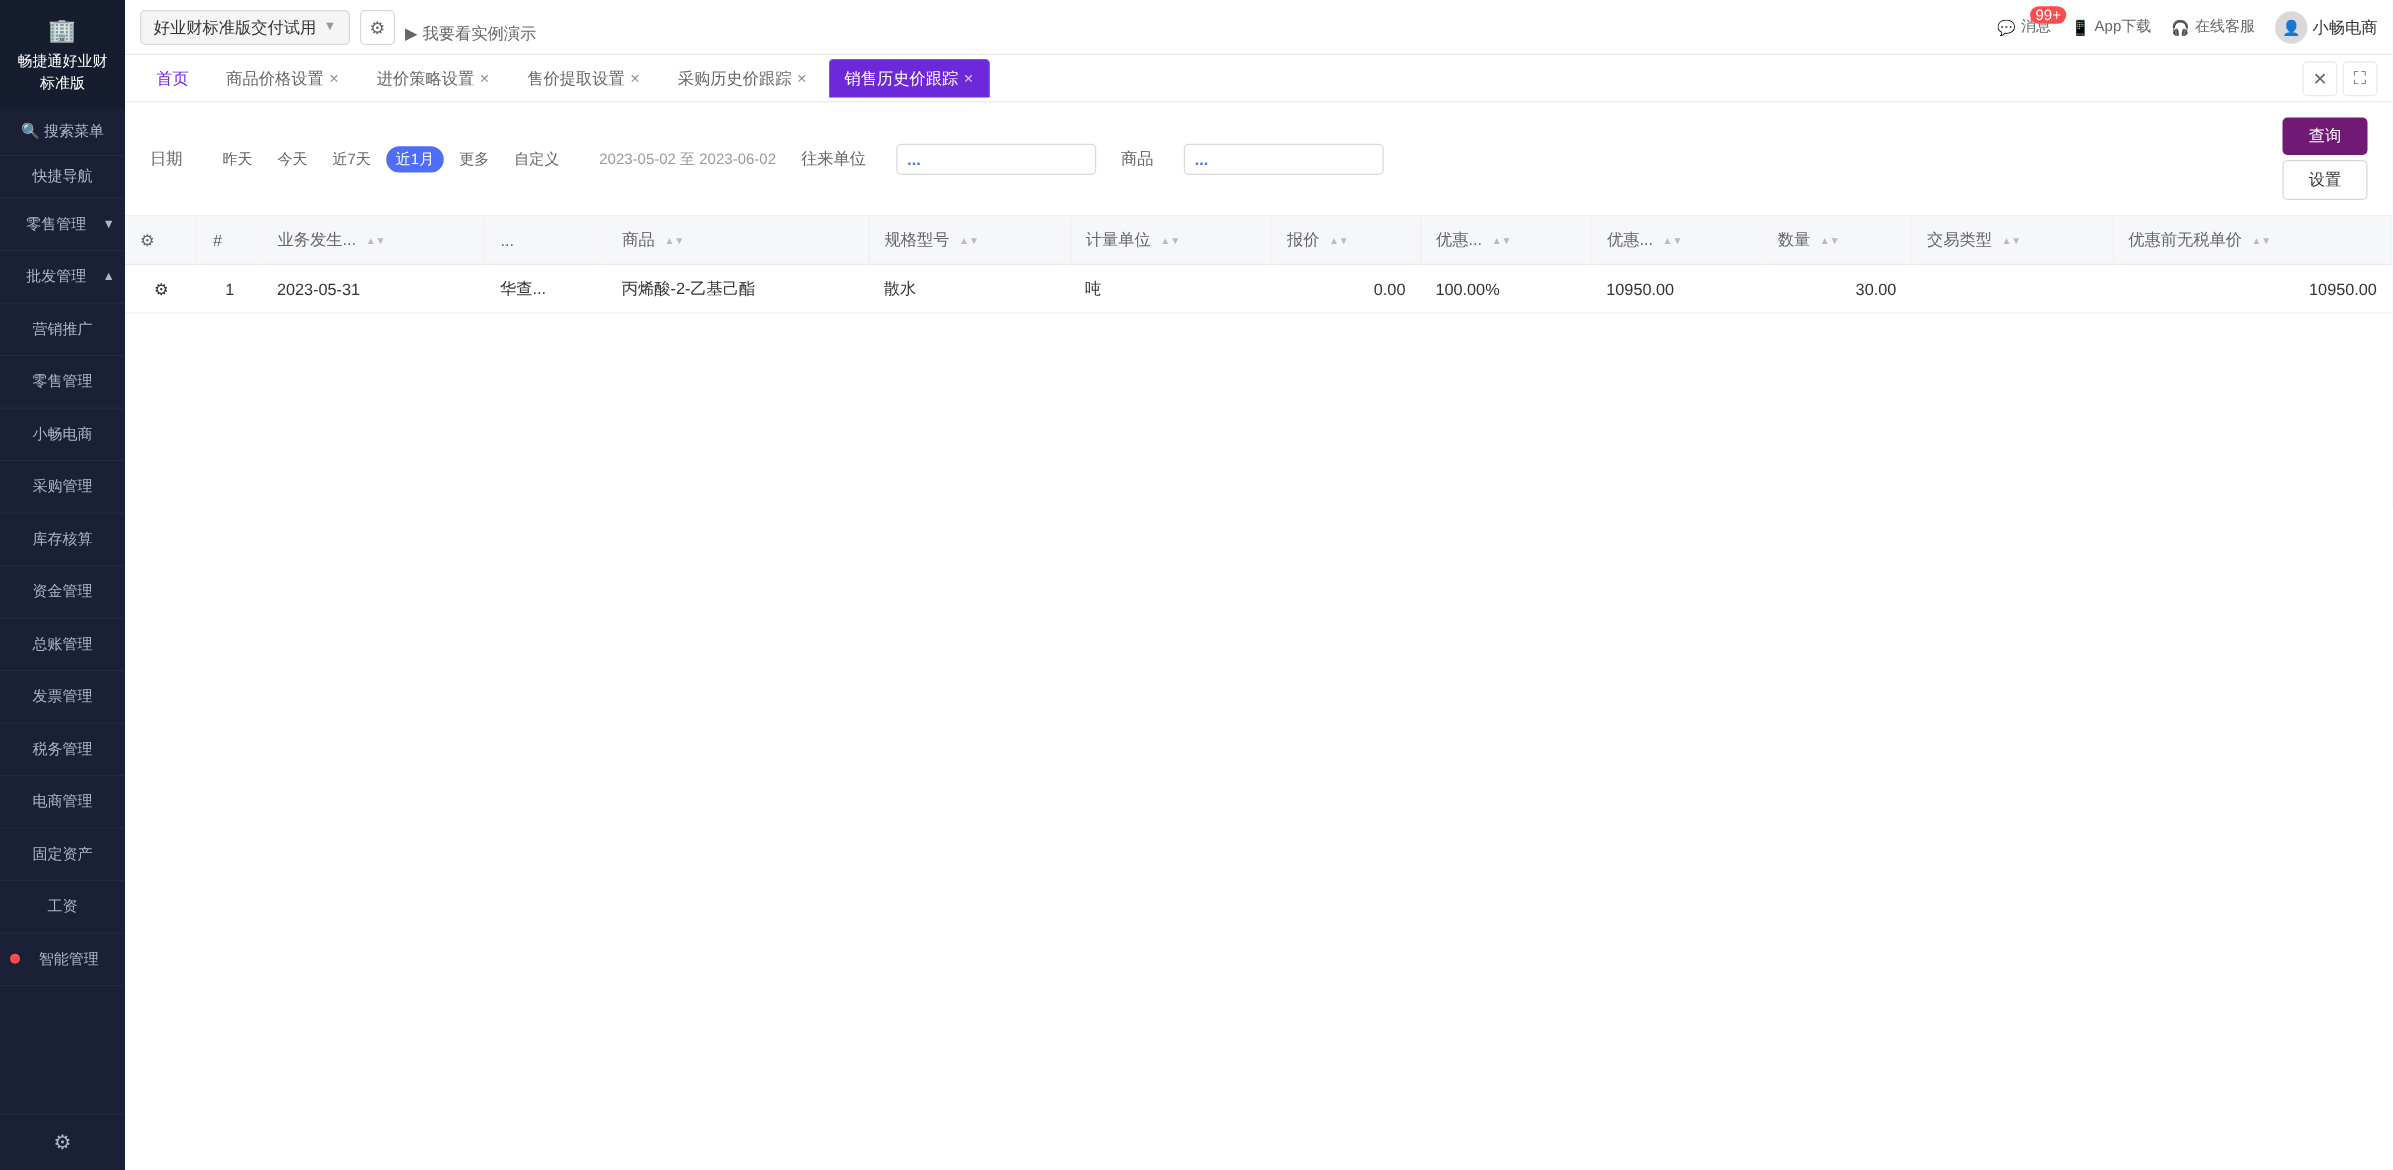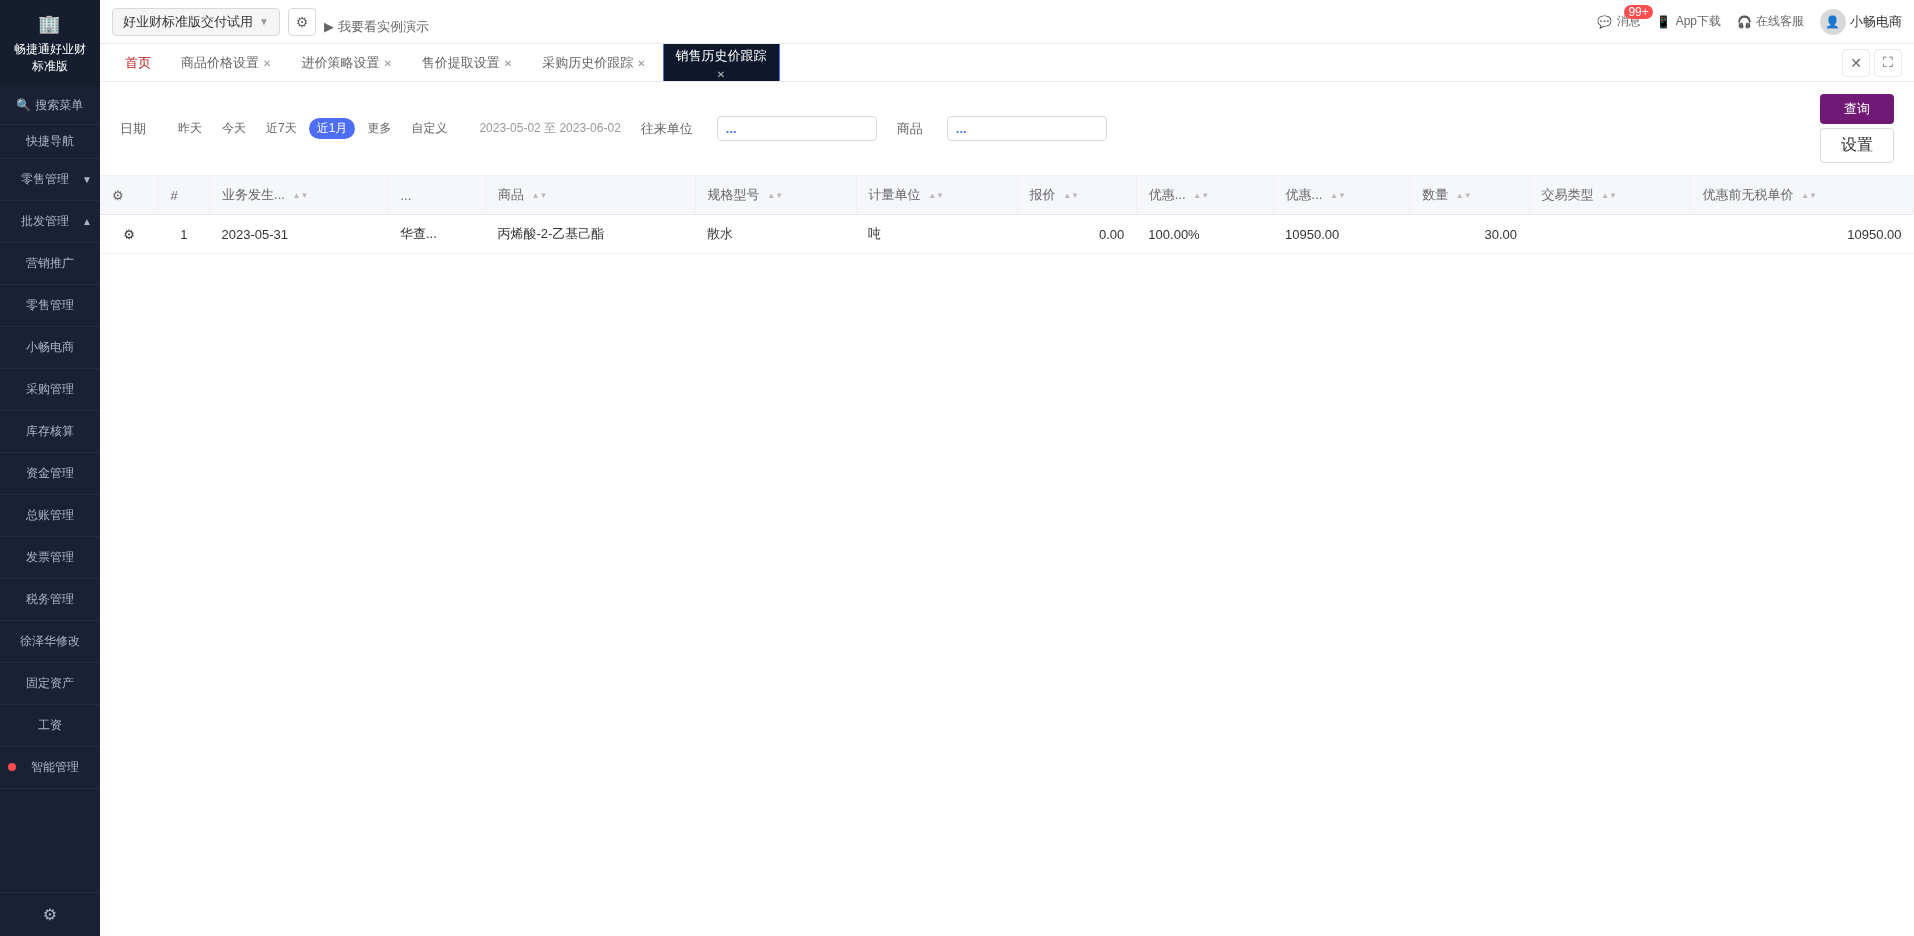"首页" .tab-home { color: #b91c1c -> #6d28d9 }
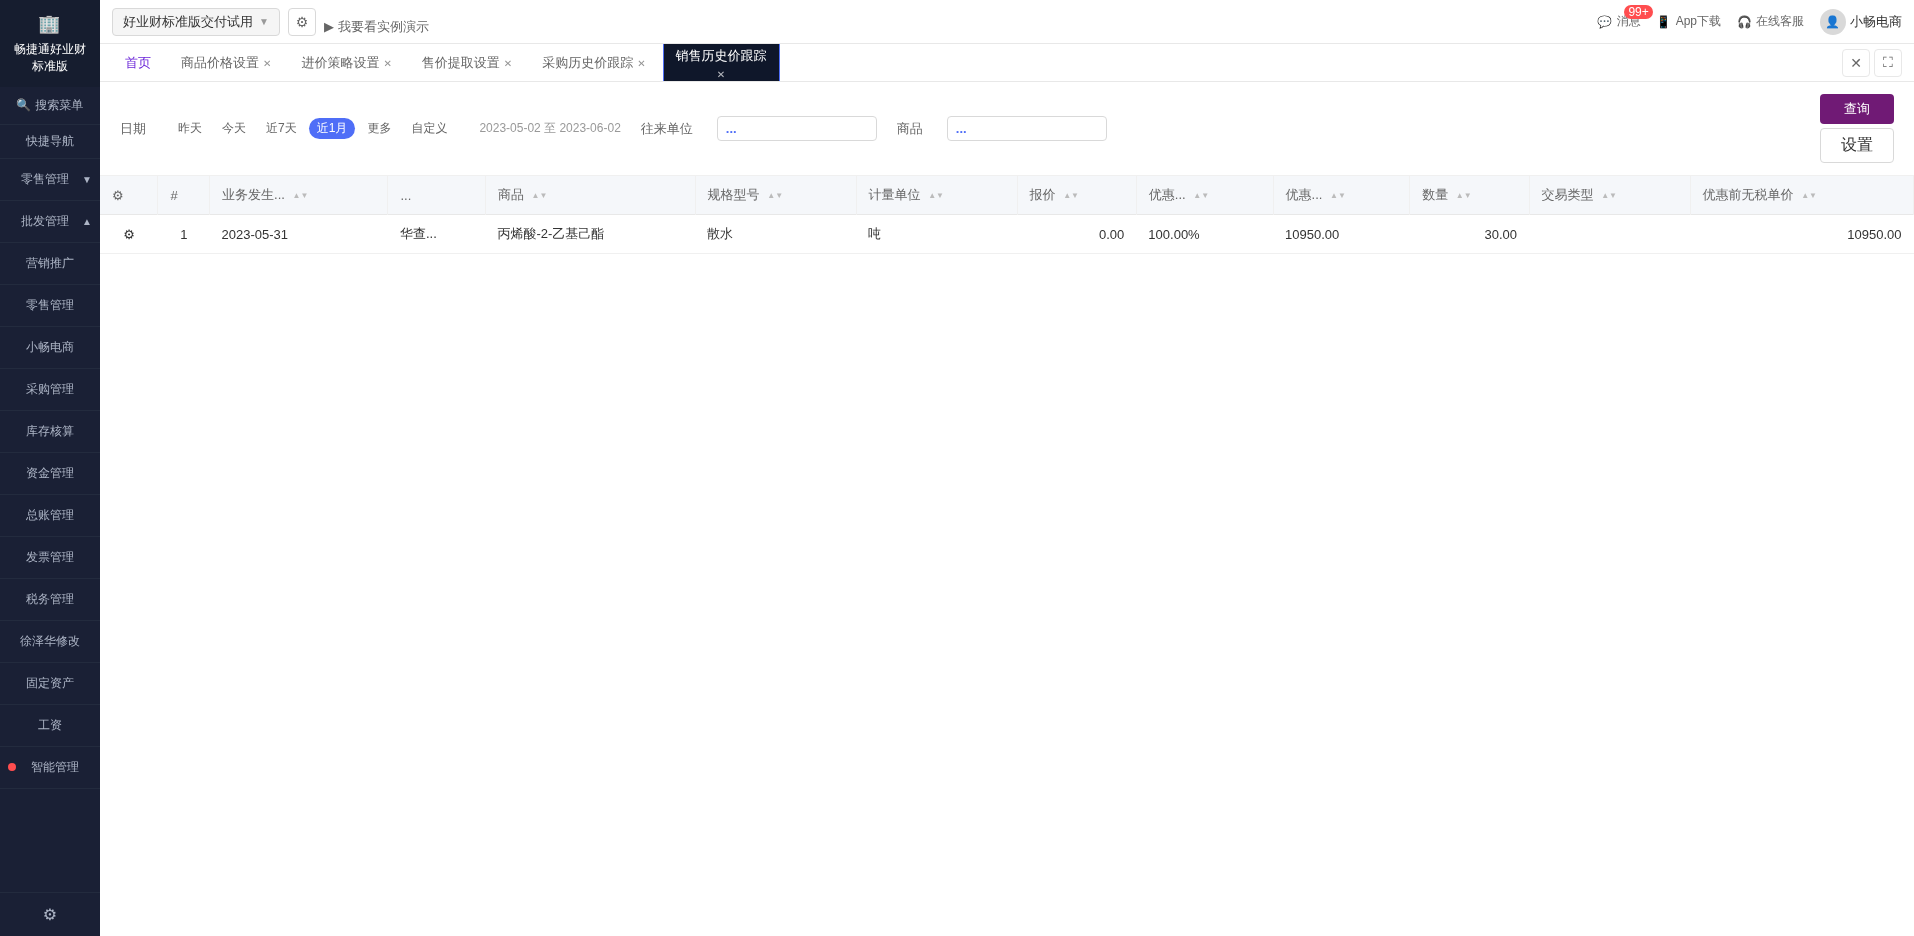"销售历史价跟踪" .tab.active { background: #0f172a -> #6d28d9; flex-direction: column -> none }
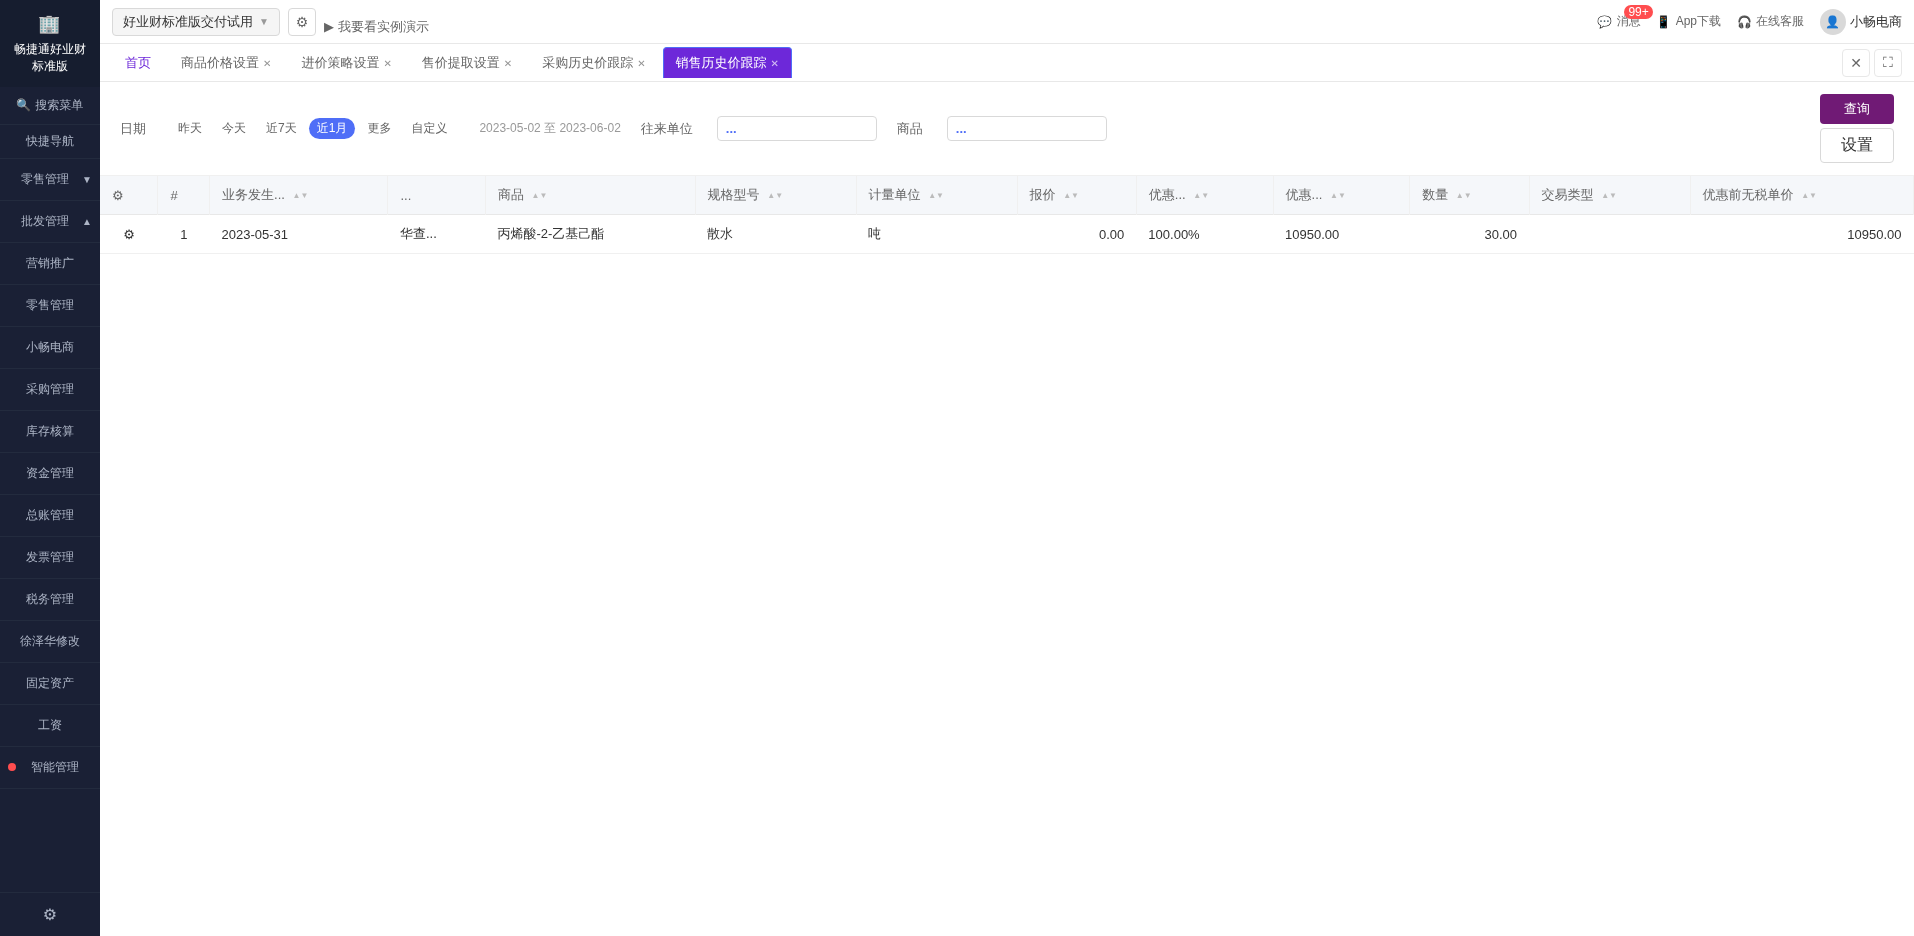"设置" .set-btn { font-size: 16px -> 13px }
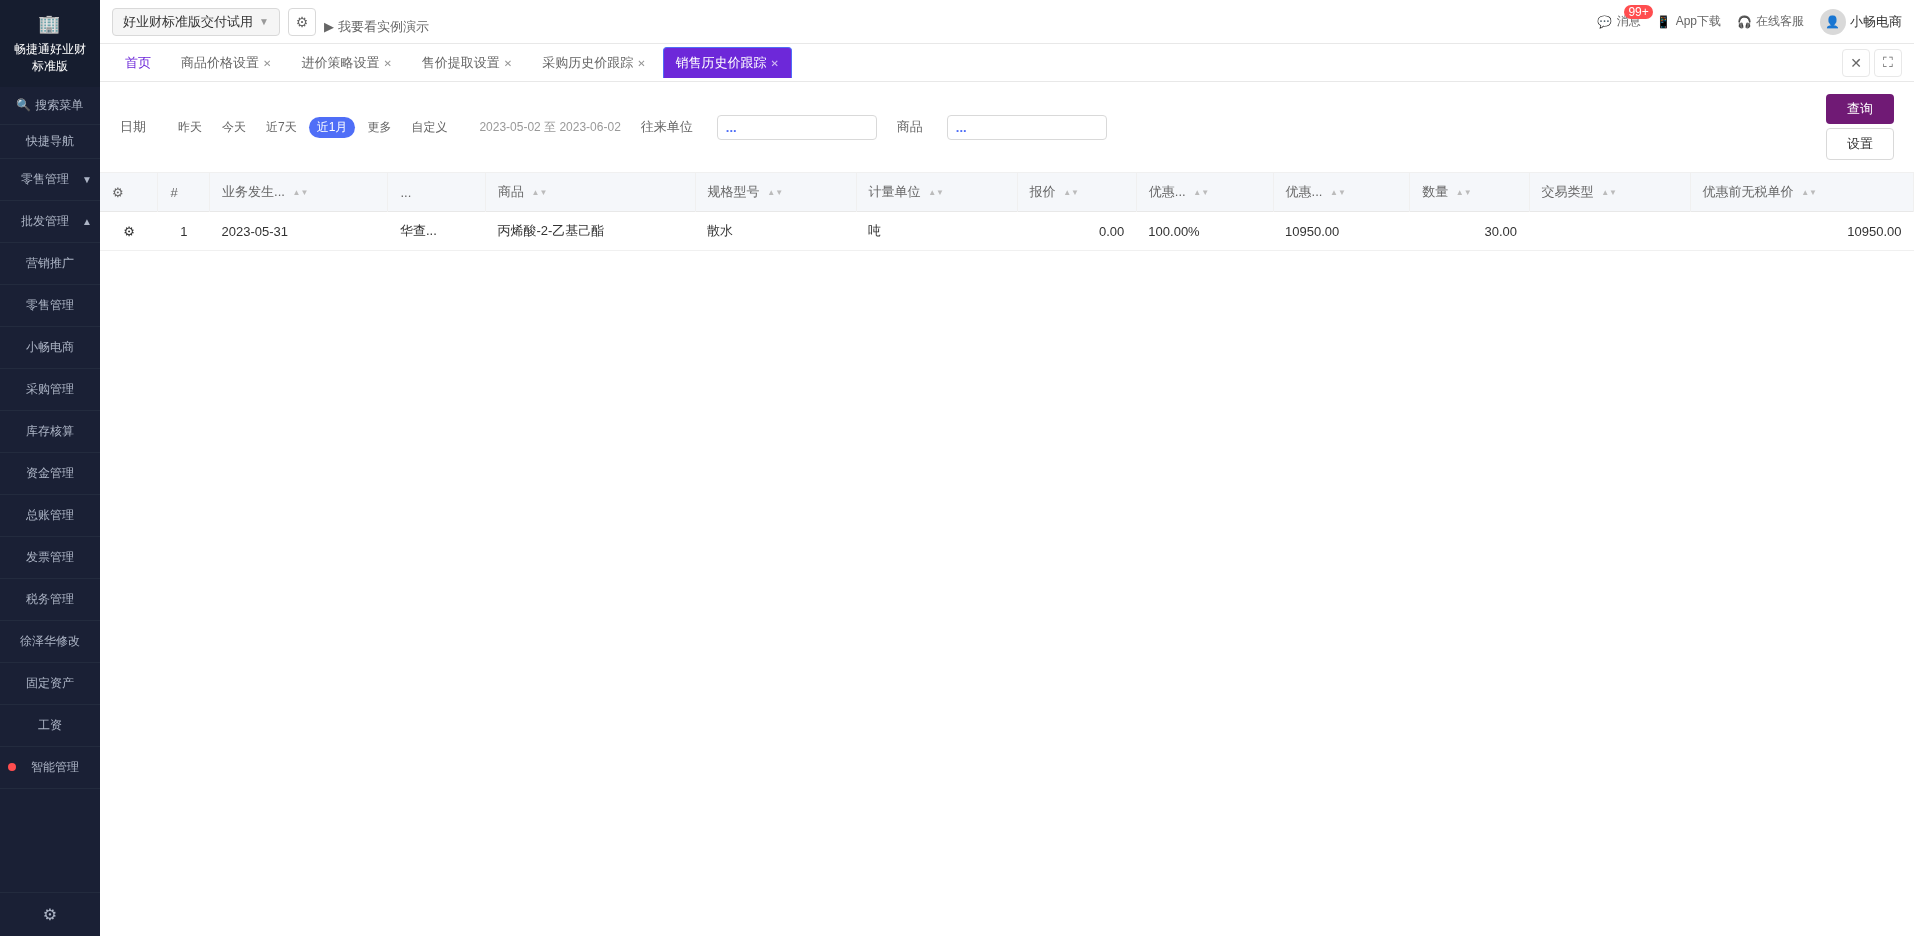"徐泽华修改" span.label { text: 徐泽华修改 -> 电商管理 }
